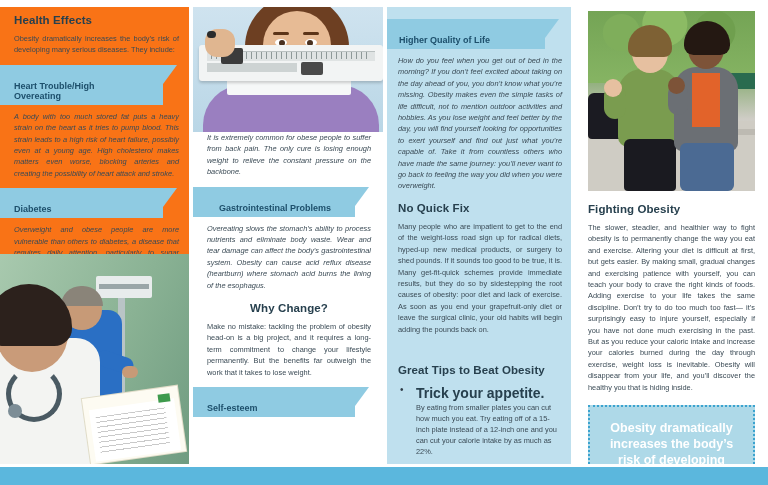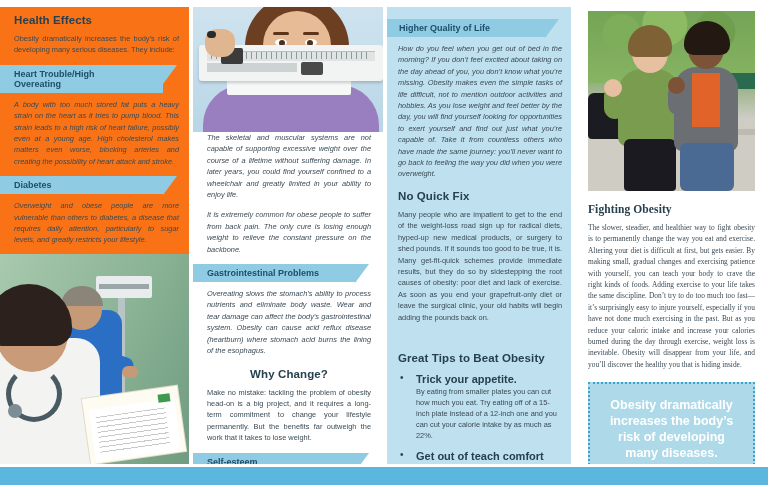"Higher Quality of Life" .ribbon { padding: 4px 24px 4px 14px -> 16px 24px 4px 14px }
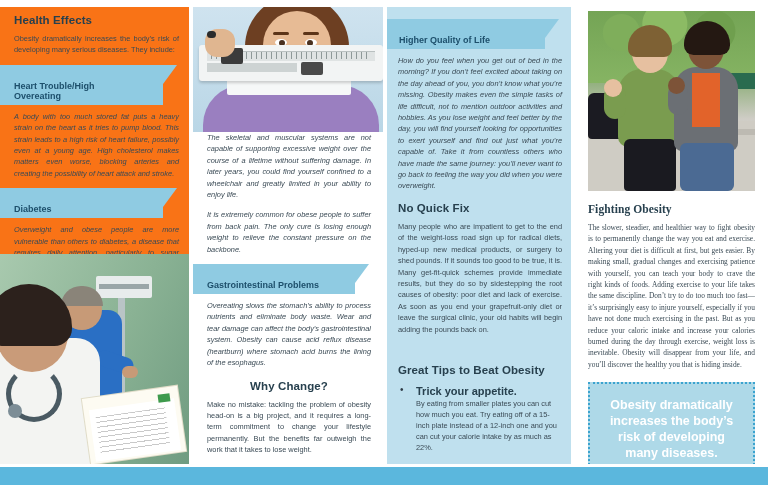"The skeletal and muscular systems" p.body-txt { html: <p>The skeletal and muscular systems are not capable of supporting excessive weight over the course of a lifetime without suffering damage. In later years, you could find yourself confined to a wheelchair and greatly limited in your ability to enjoy life.</p> -> none }
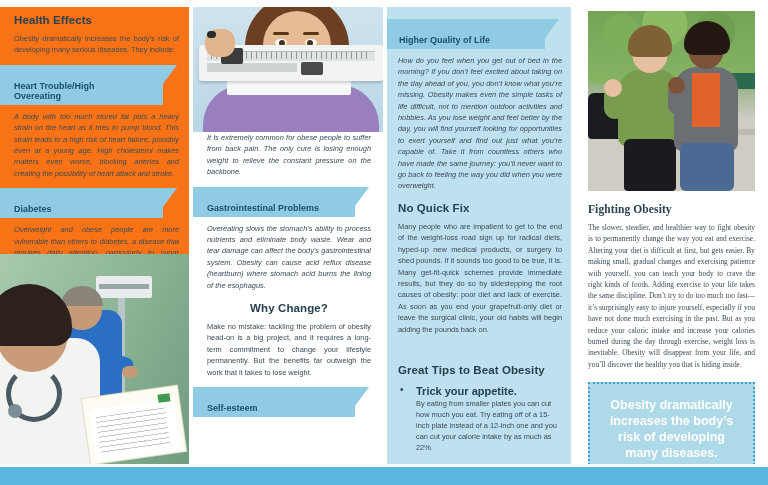"Gastrointestinal Problems" div.ribbon { text-align: none -> right }
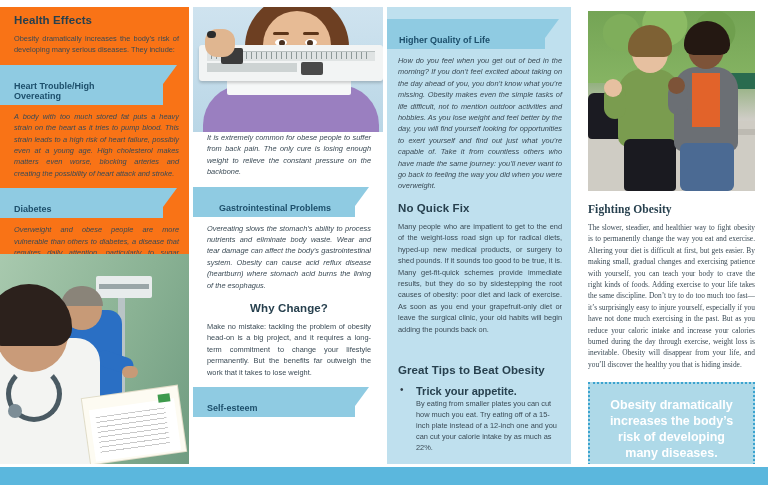"Fighting Obesity" .col4-inner { font-family: Liberation Serif, serif -> none }
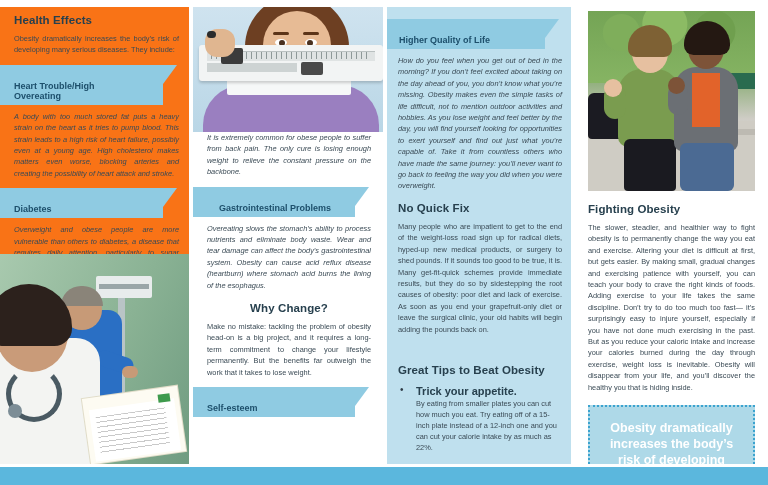"Trick your appetite." .tip-title { font-size: 11px -> 14px }
